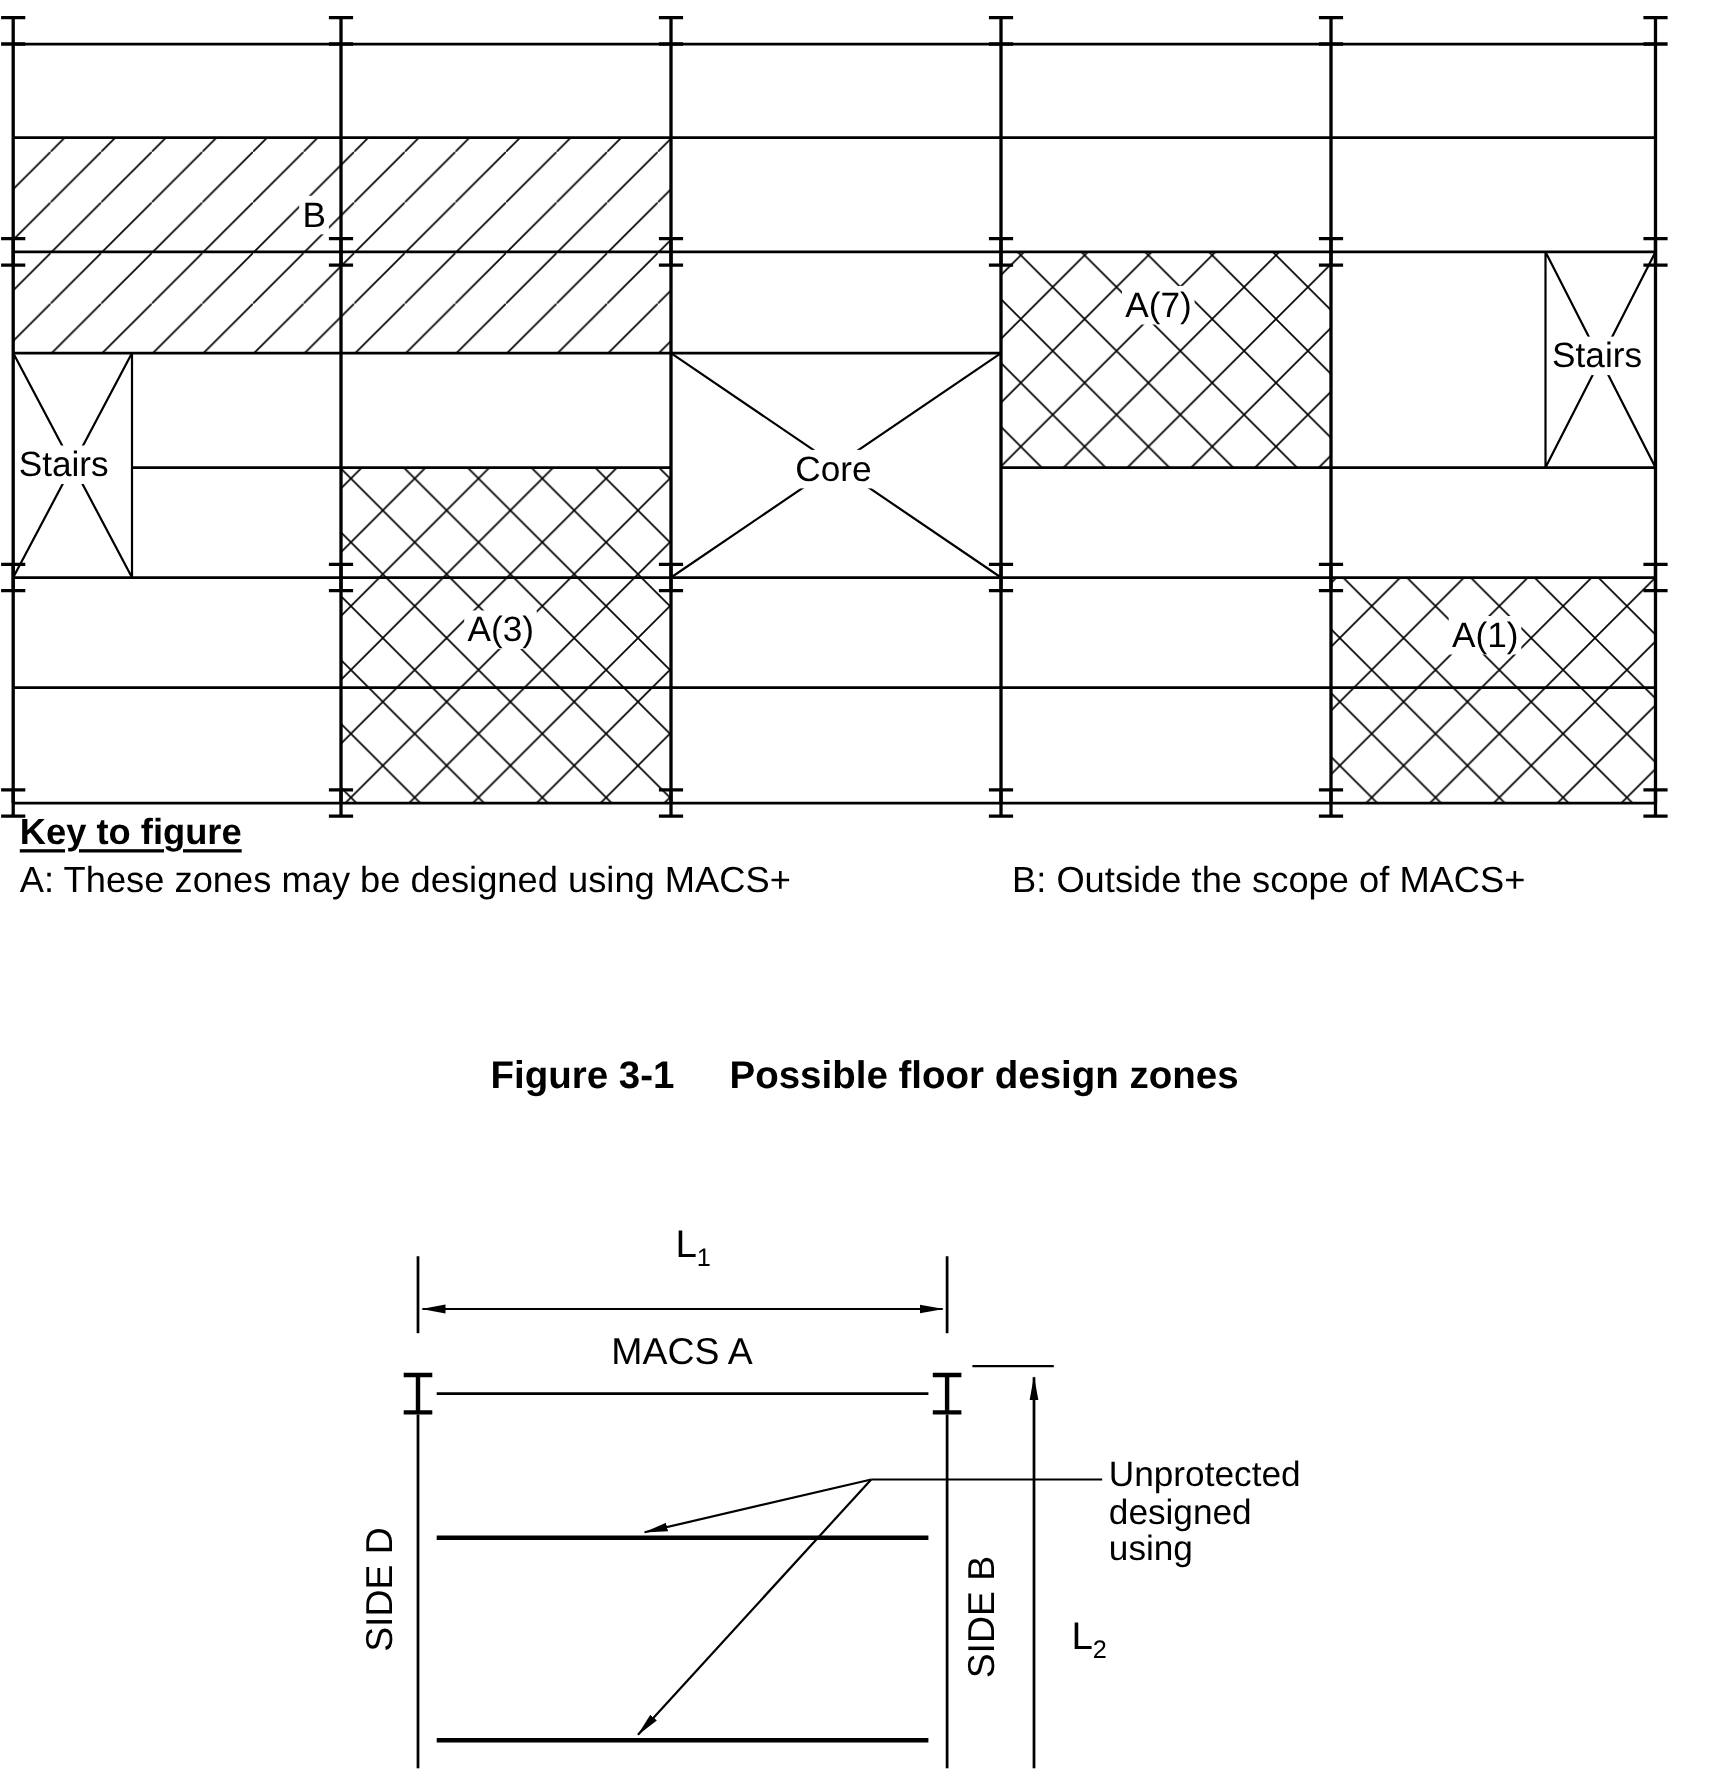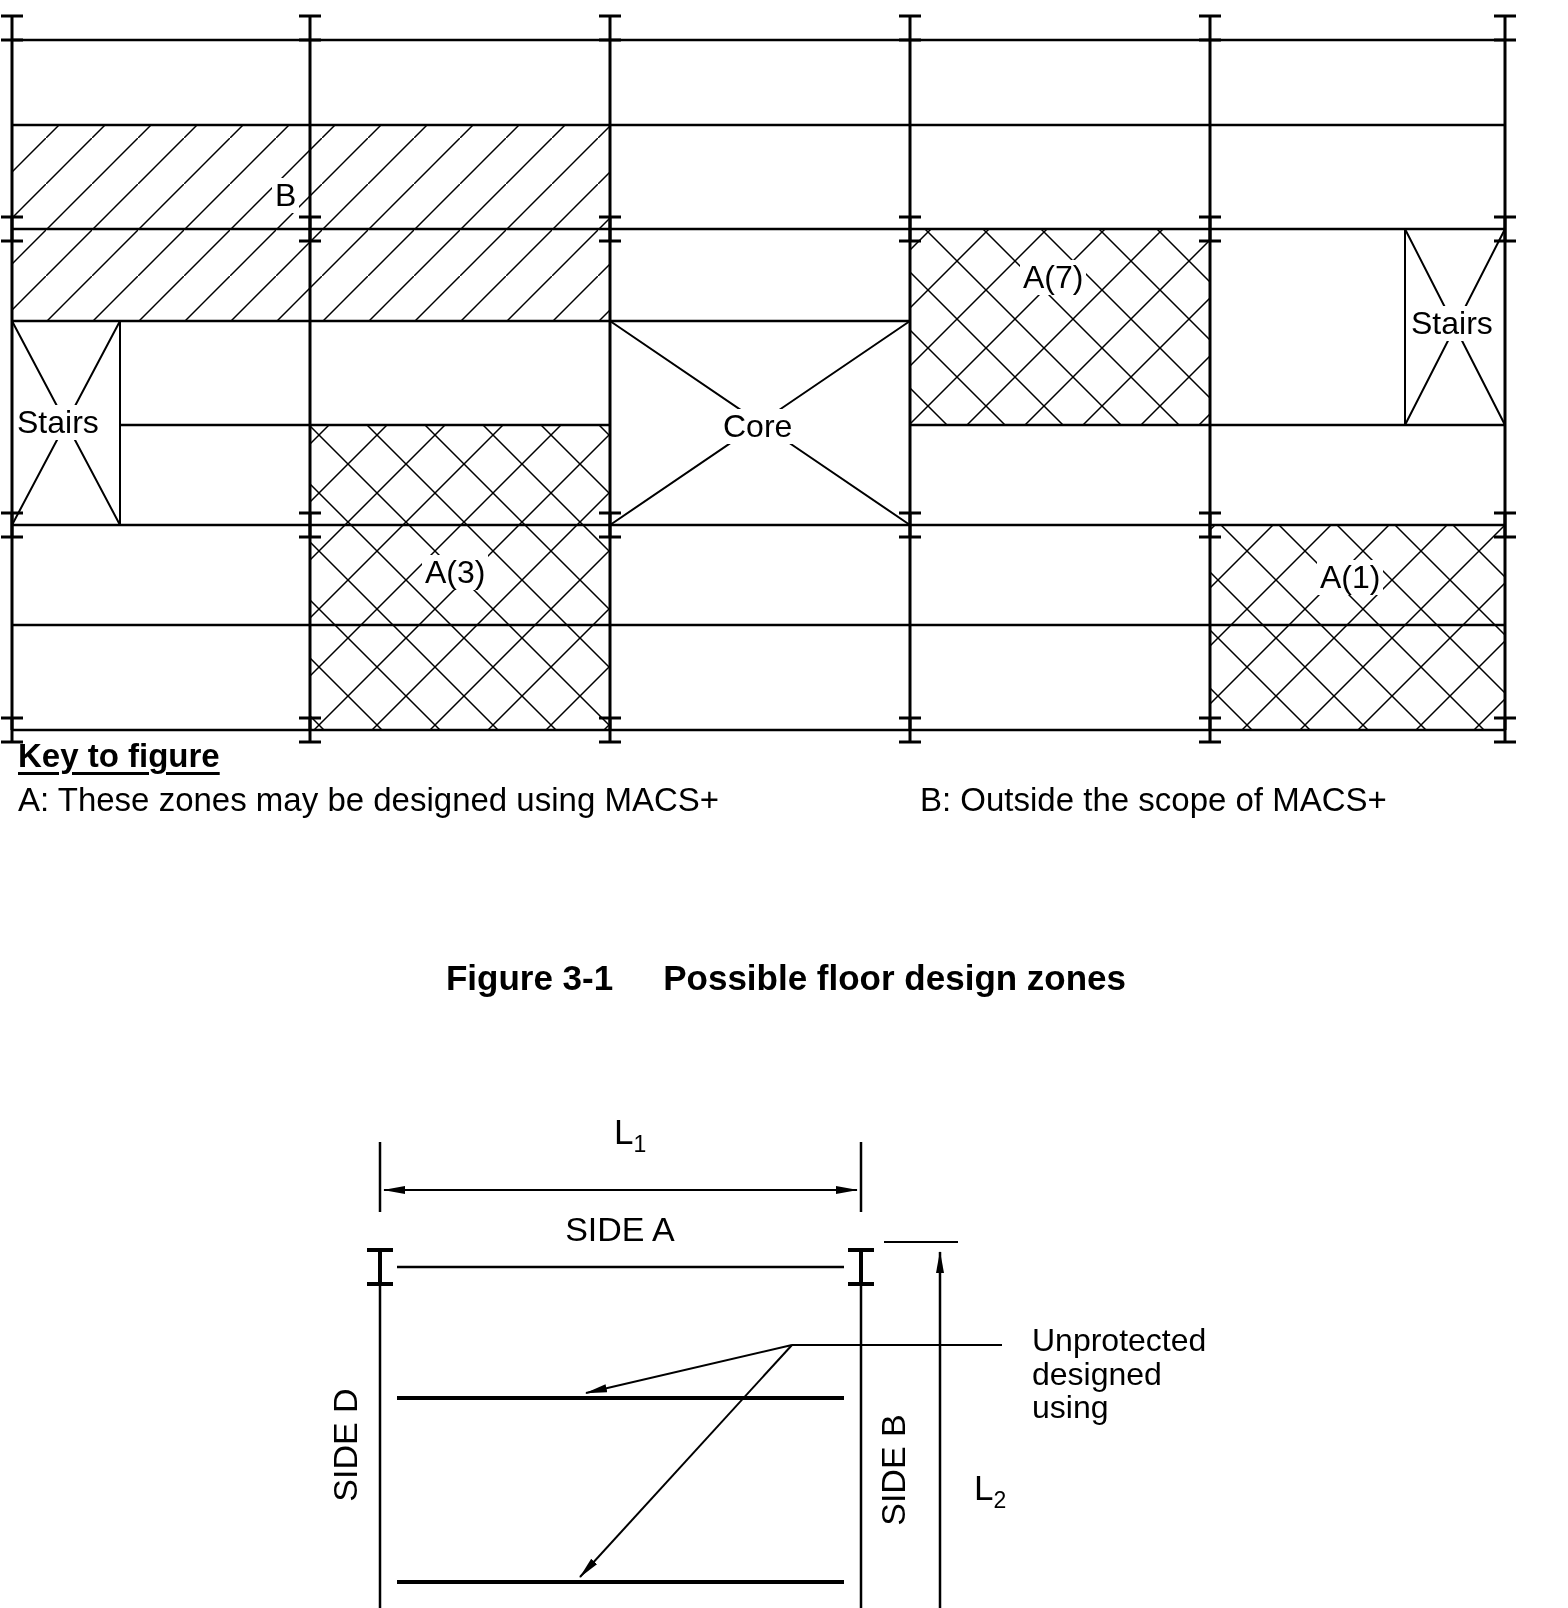"SIDE A" div.ovl { text: SIDE -> MACS }
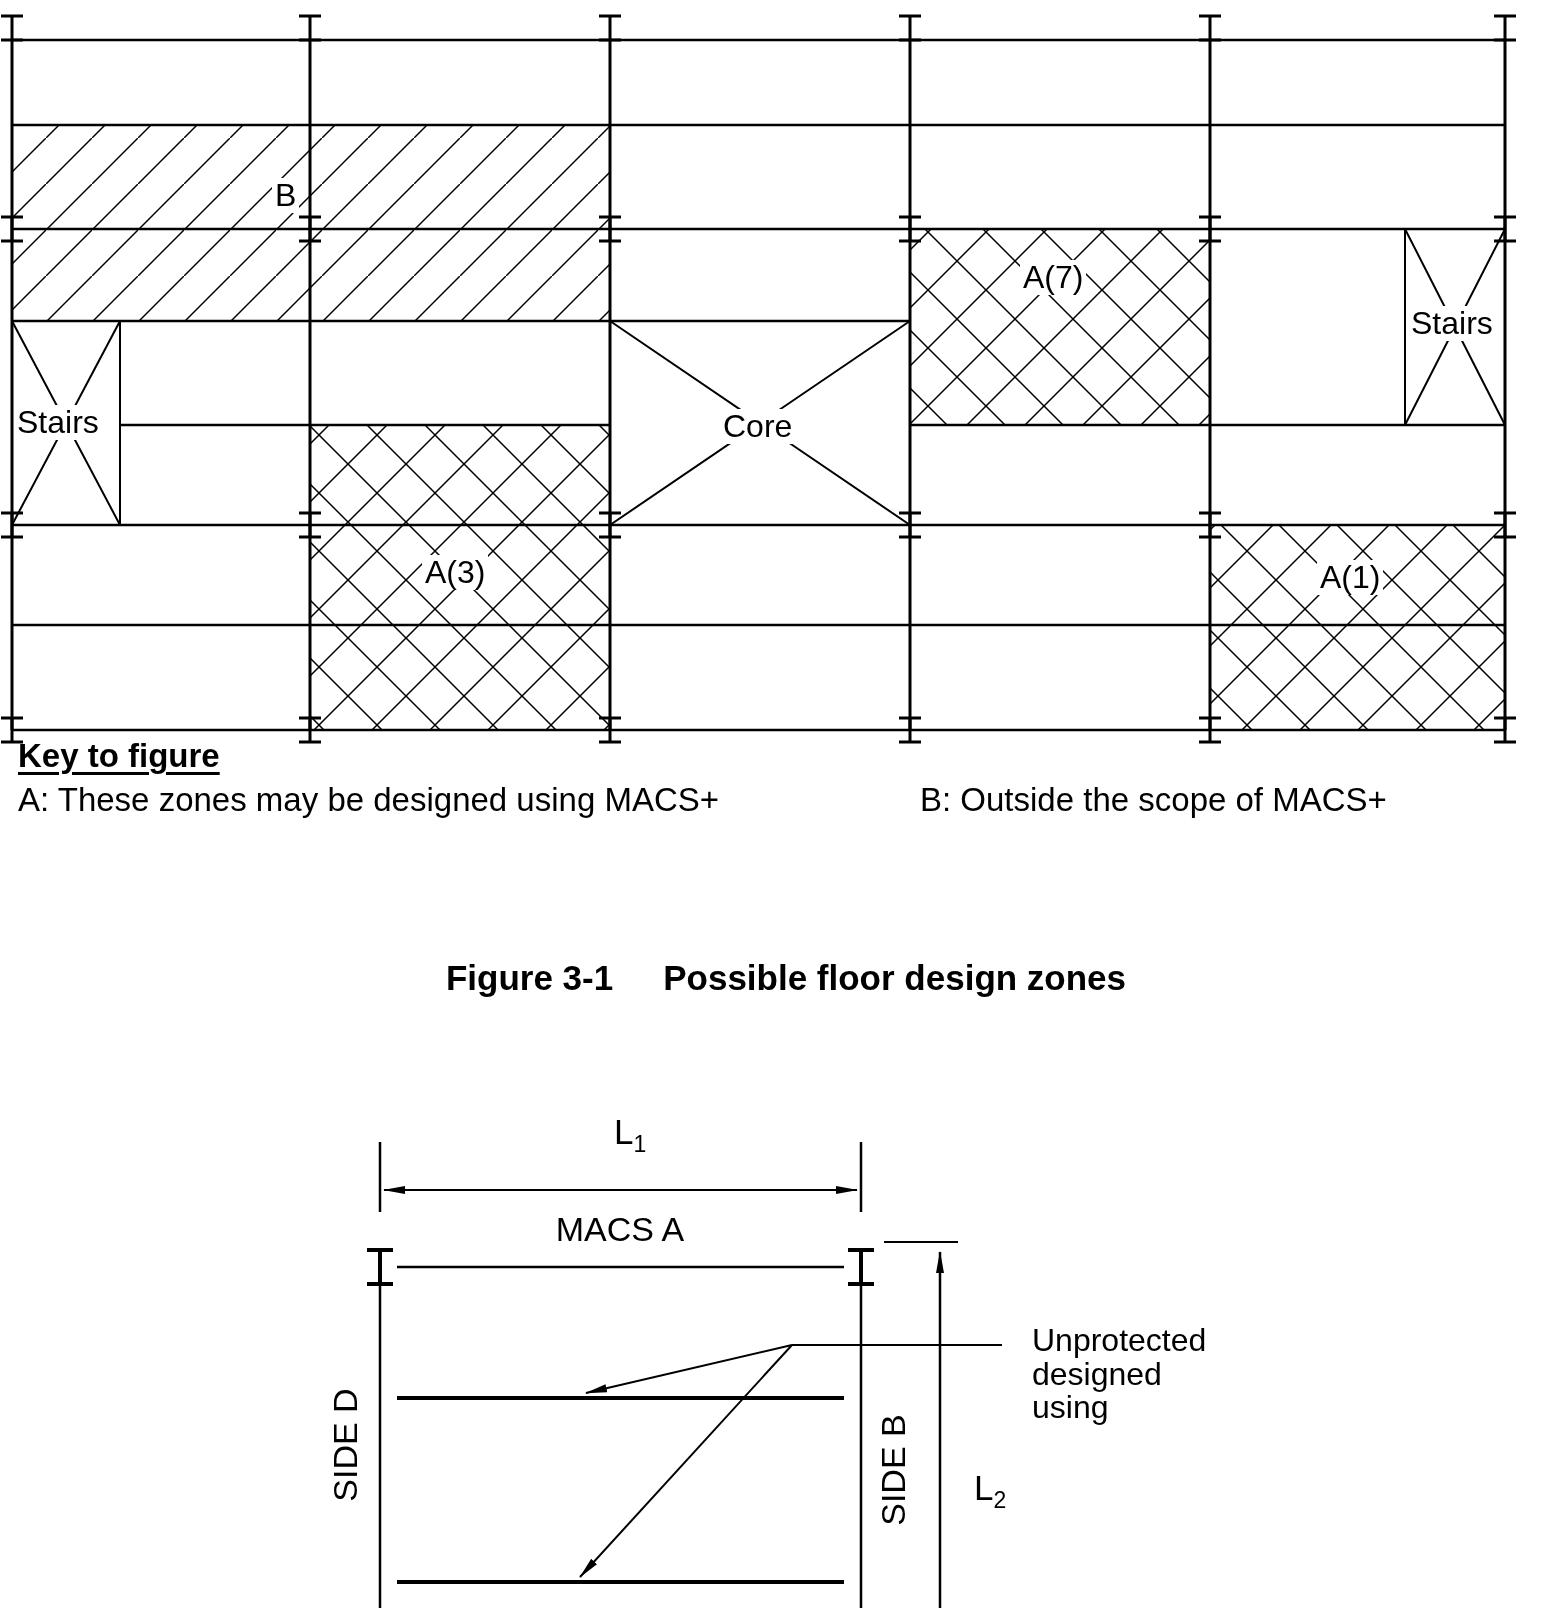"Unprotected" .note { margin-left: 24px -> none }
